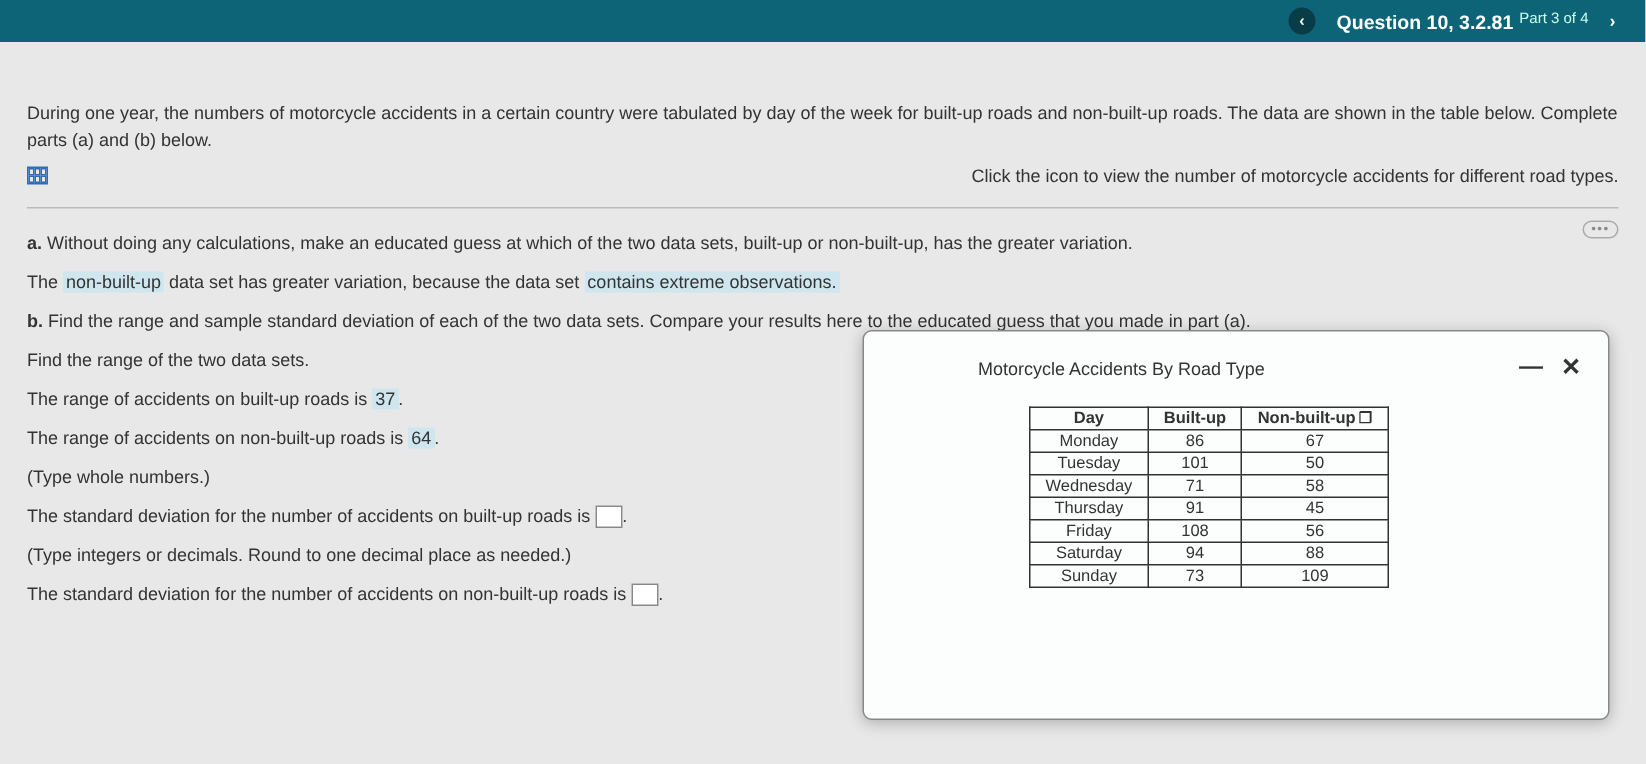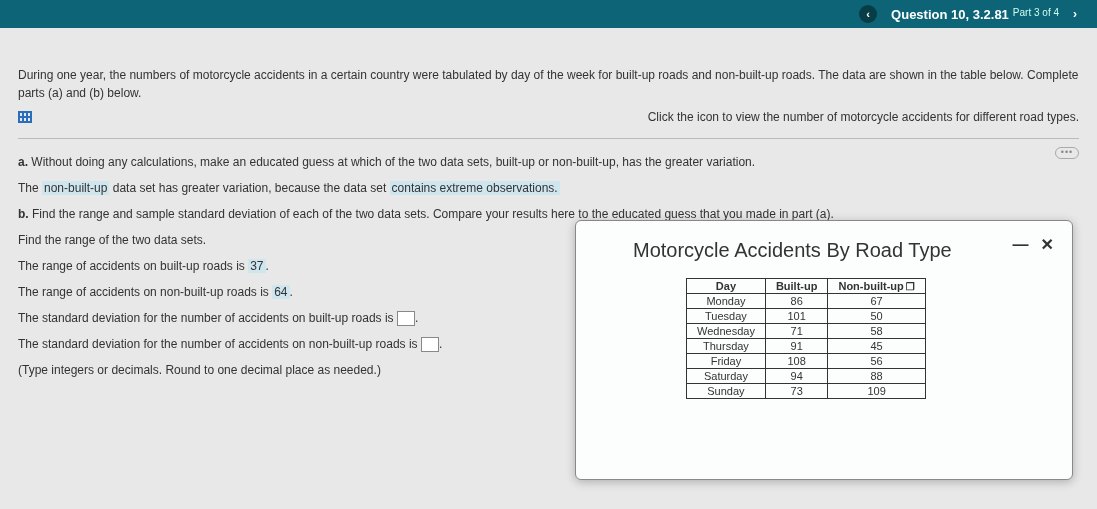"Motorcycle Accidents By Road Type" .popup-title { font-size: 20px -> 12px; margin: 4px 0 0 39px -> 4px 0 0 58px }
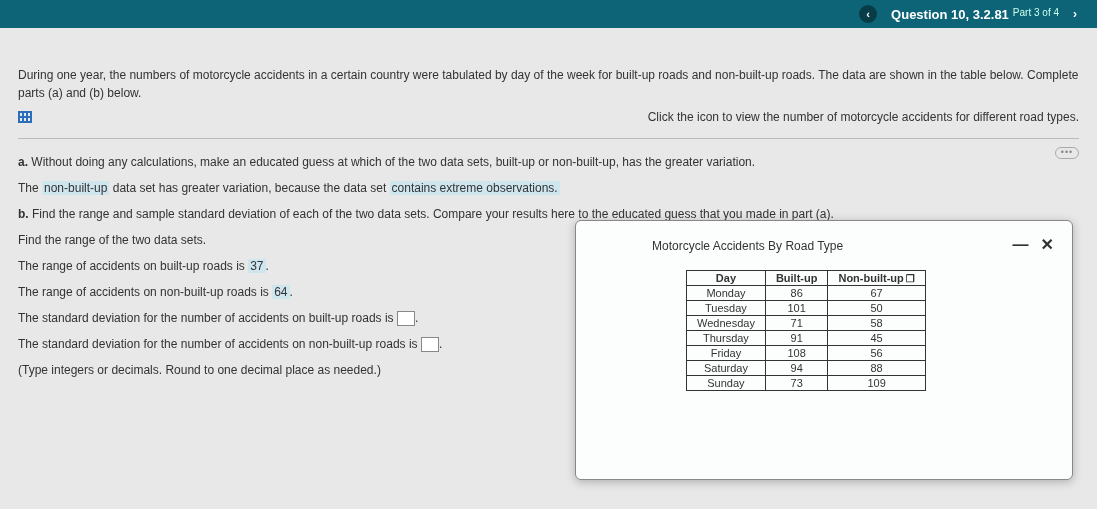"(Type whole numbers.)" p { html: none -> <p>(Type whole numbers.)</p> }
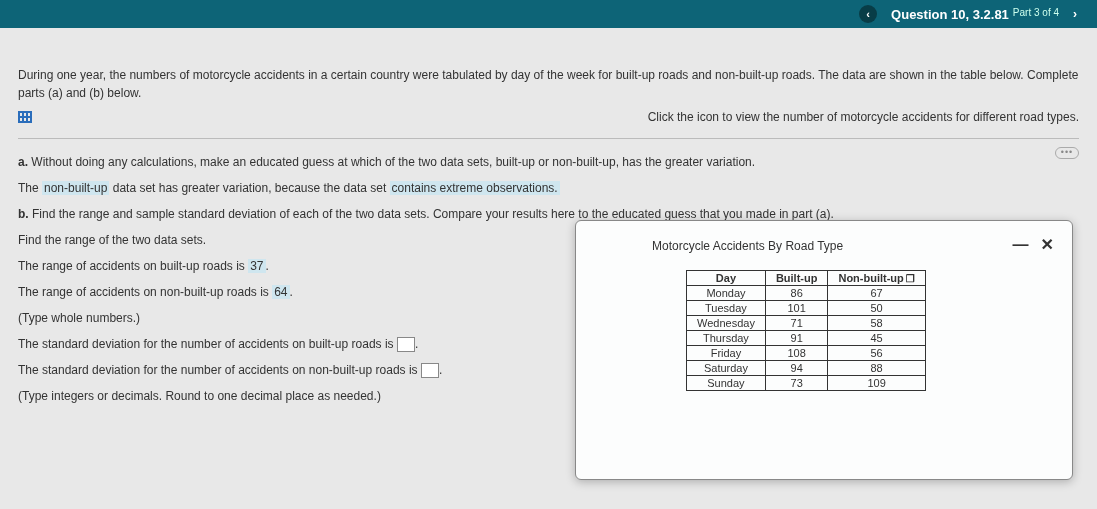"The standard deviation for the number of accidents on non-built-up" p { order: before "(Type integers or decimals. Round" -> after "(Type integers or decimals. Round" }
